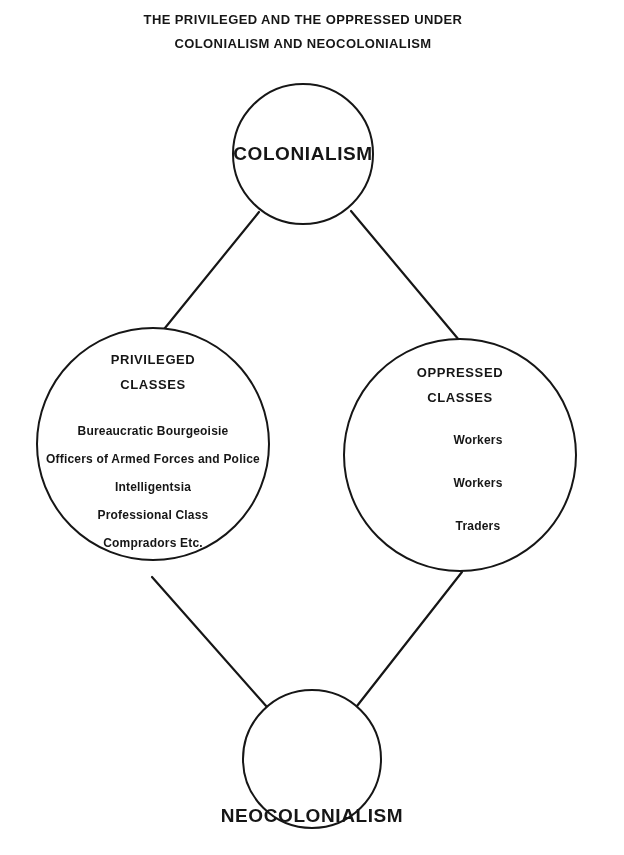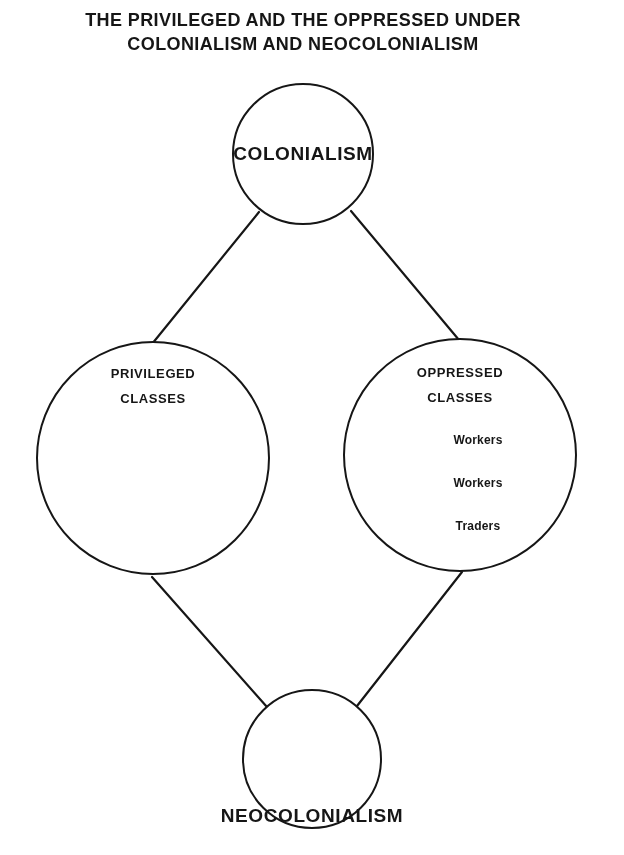"THE PRIVILEGED AND THE OPPRESSED" .title { font-size: 18px -> 13px }
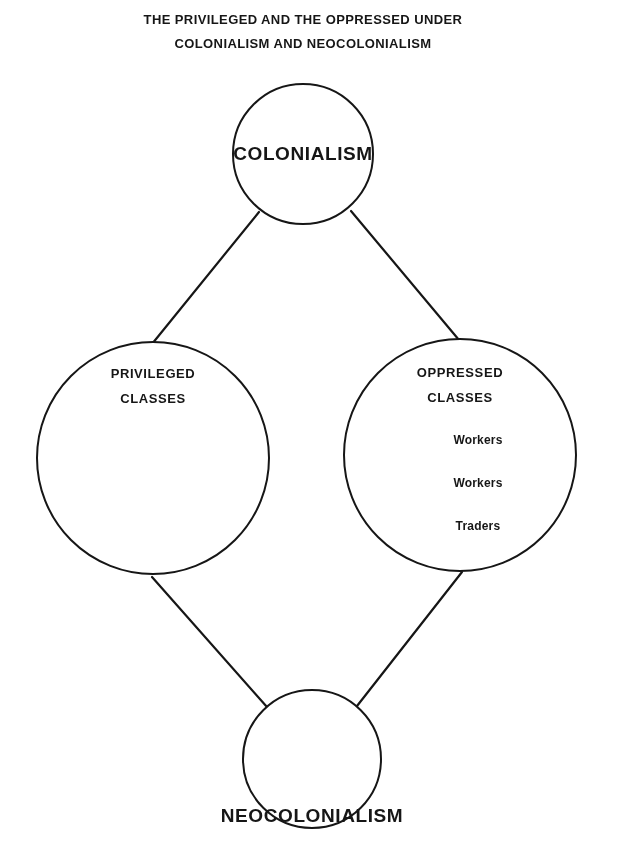"PRIVILEGED" .node-left { top: 341px -> 327px }
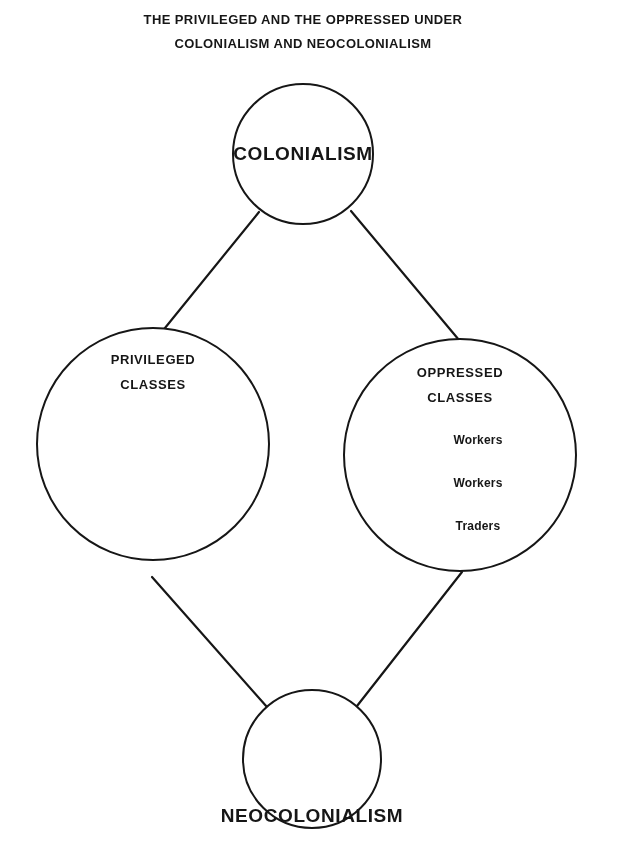"Bureaucratic Bourgeoisie" div.items { html: none -> <div> <div>Bureaucratic Bourgeoisie</div> <div>Officers of Armed Forces and Police</div> <div>Intelligentsia</div> <div>Professional Class</div> <div>Compradors Etc.</div> </div> }
